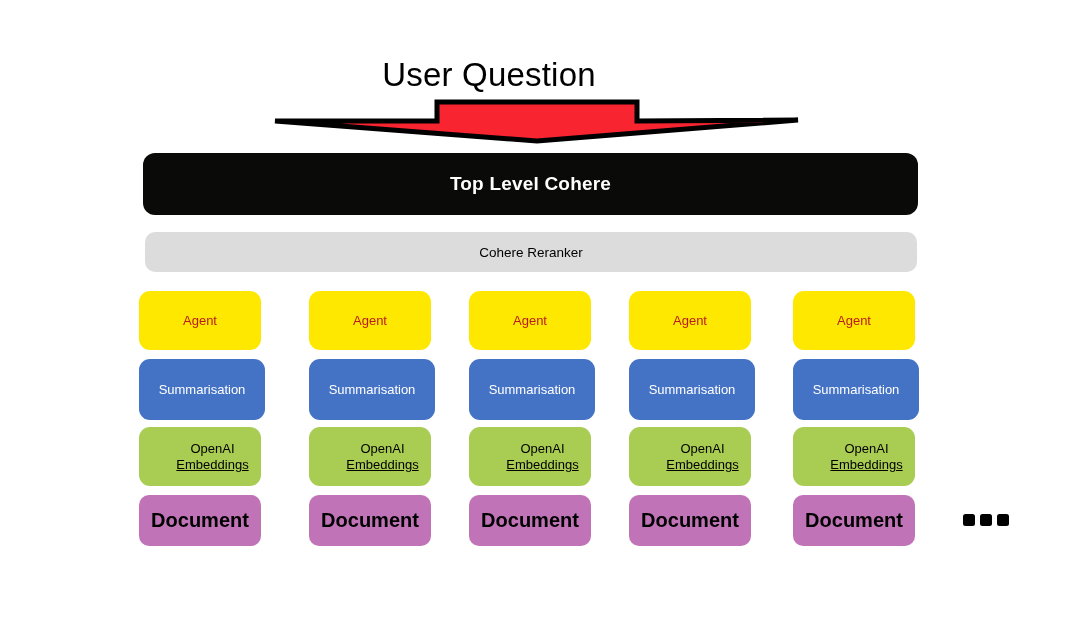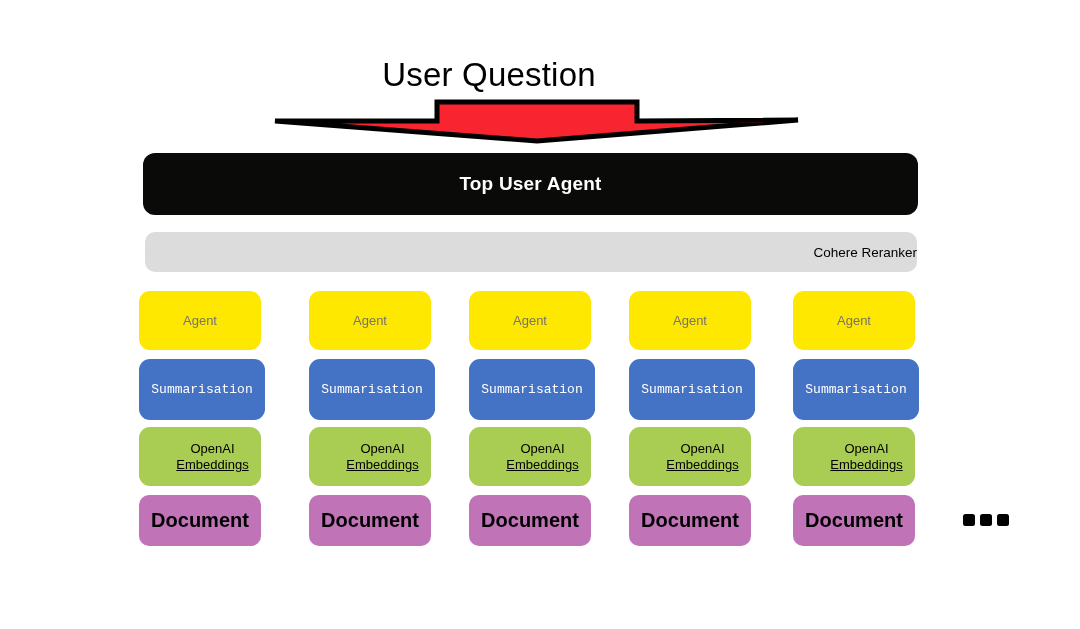"Top User Agent" span { text: User Agent -> Level Cohere }
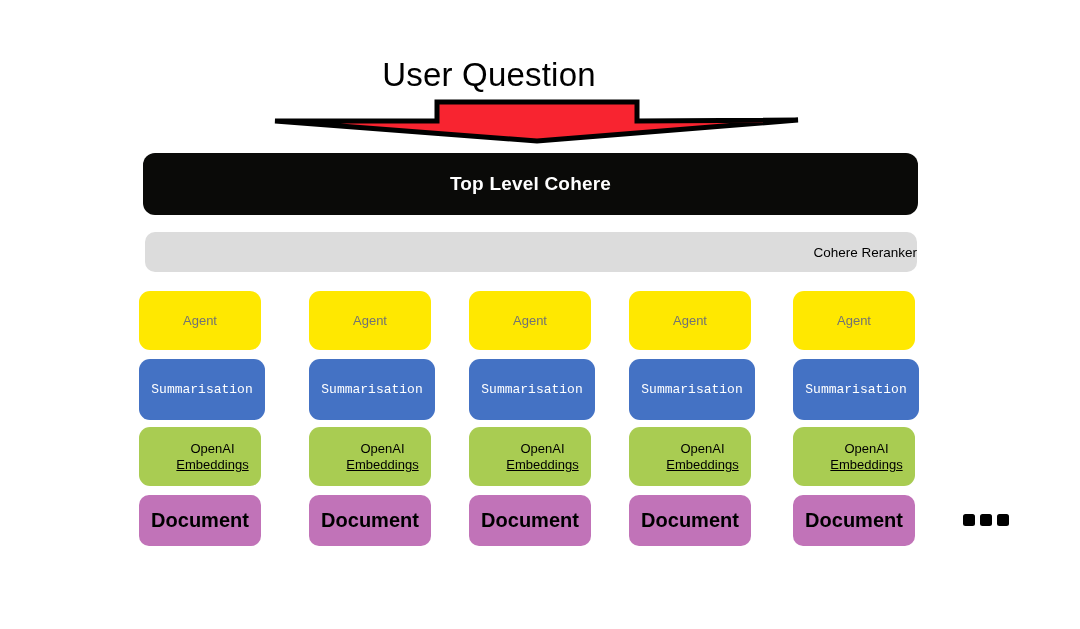"Cohere Reranker" .reranker-bar { justify-content: flex-end -> center }
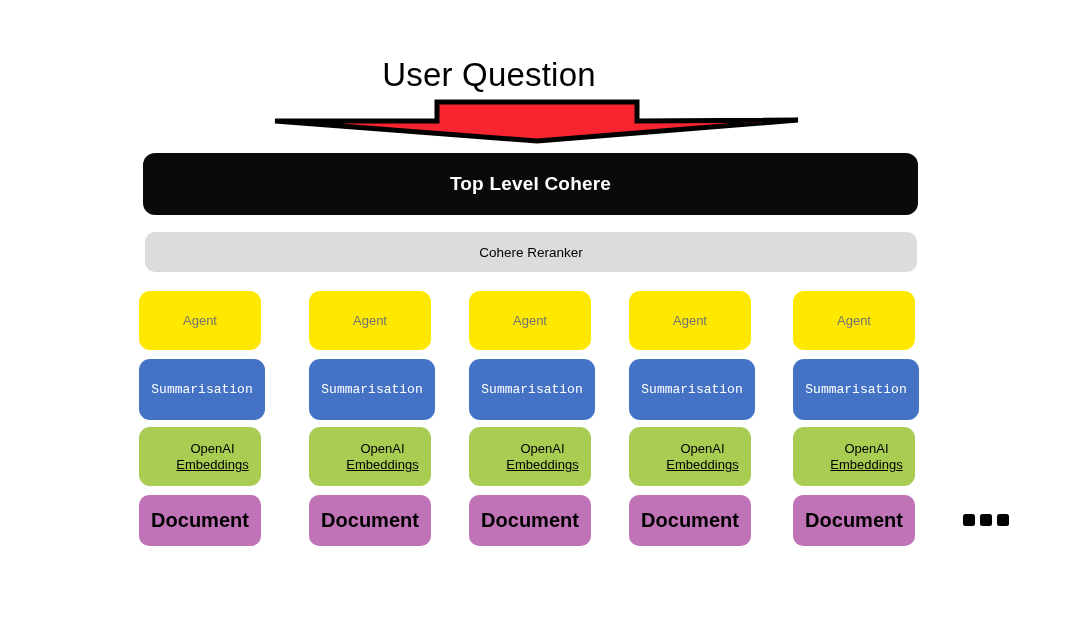"Agent" .node-agent { color: #737373 -> #b91c1c }
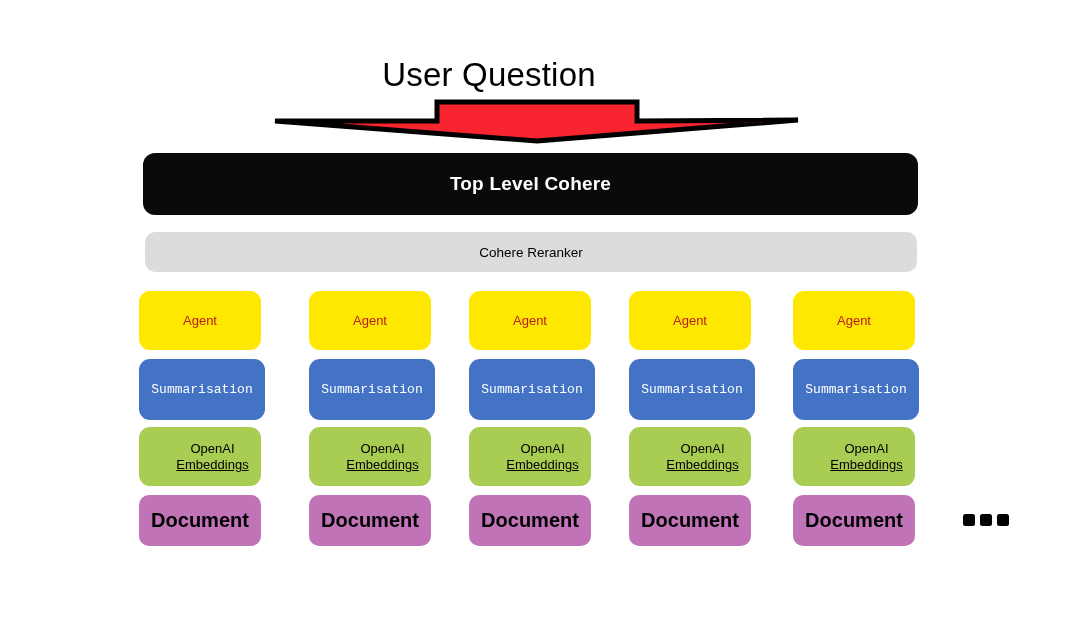"Summarisation" .node-summarisation { font-family: Liberation Mono, monospace -> none }
